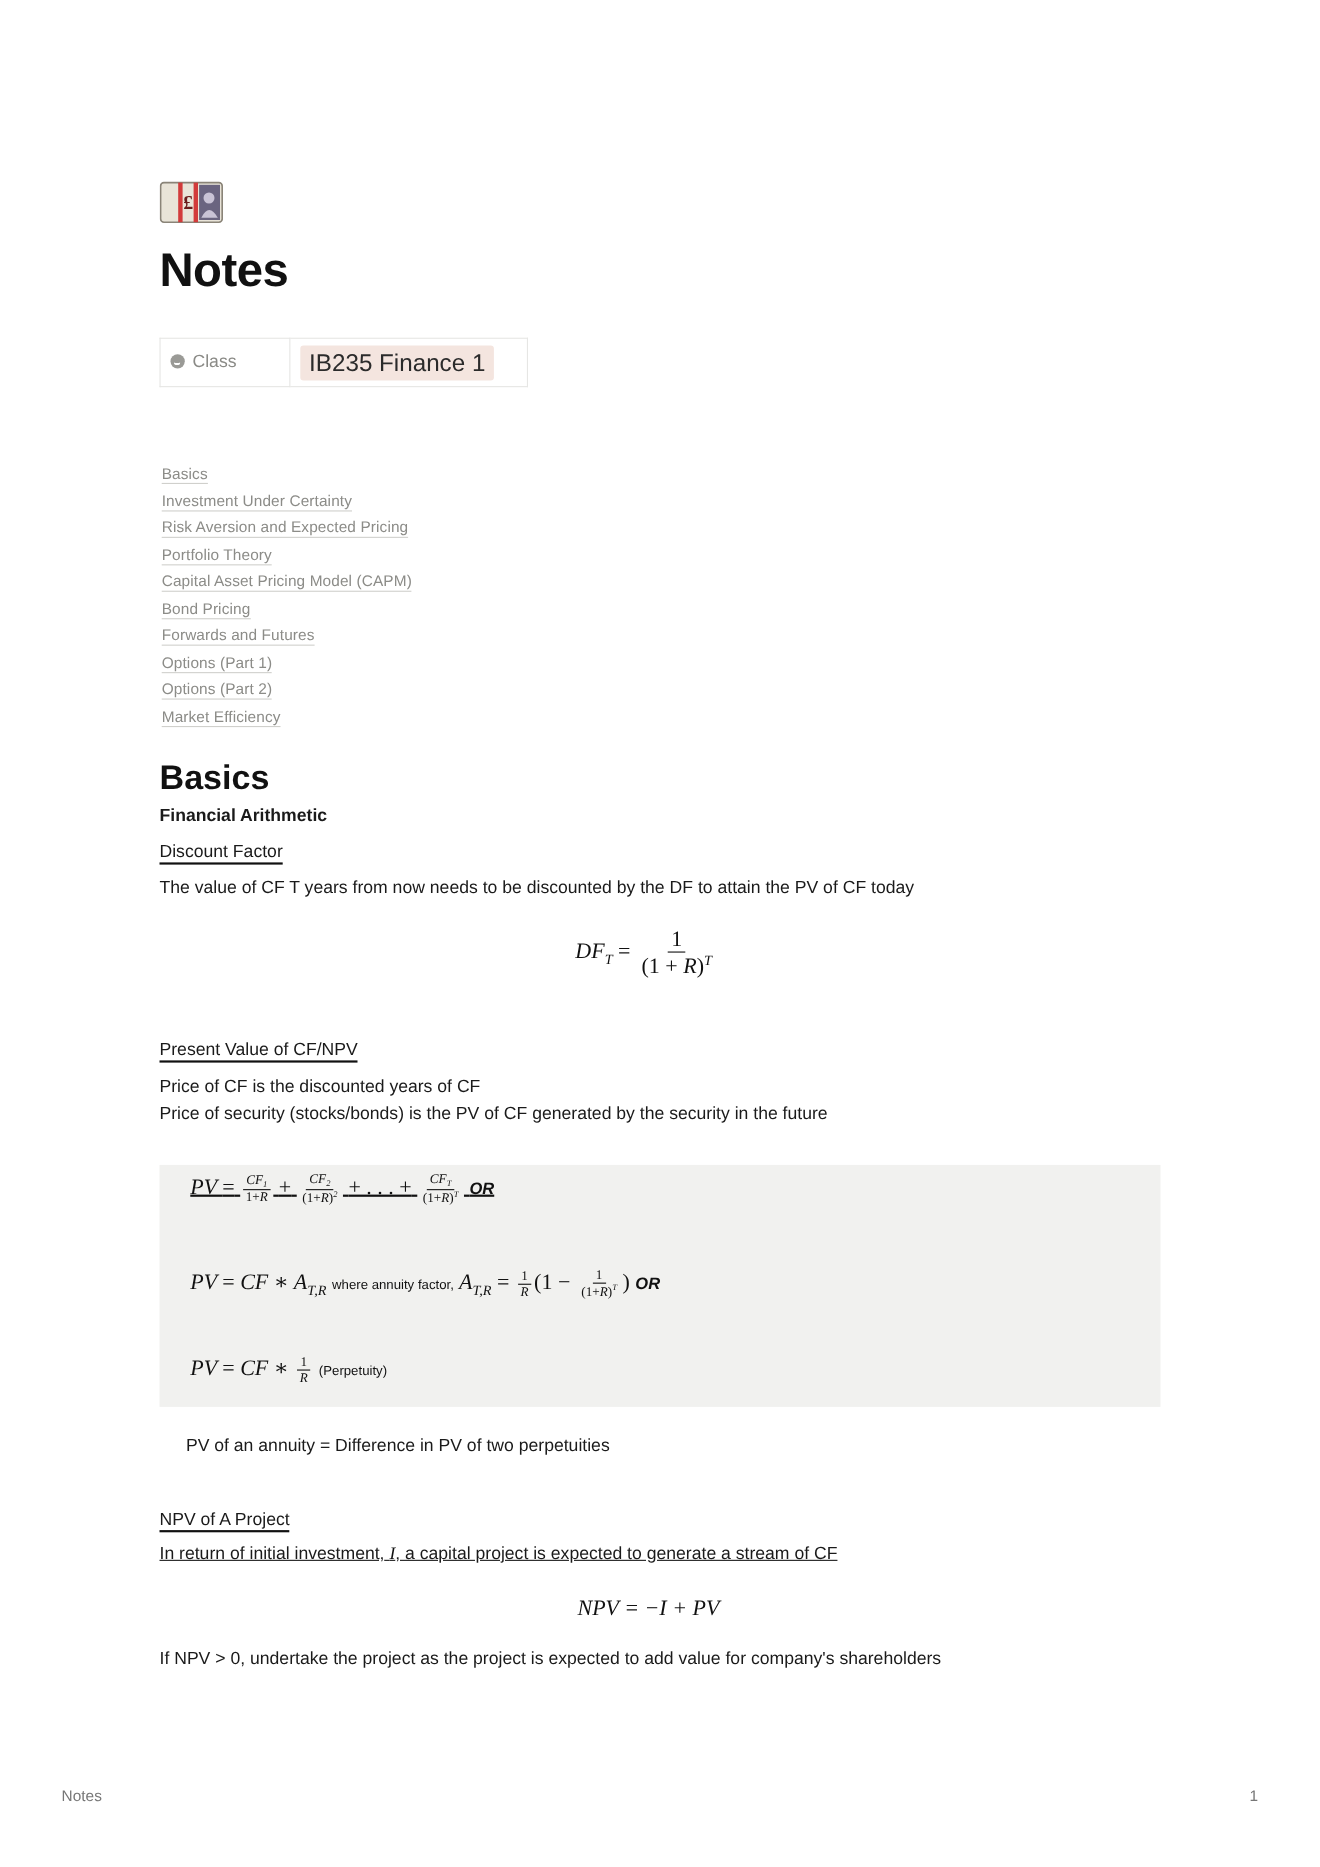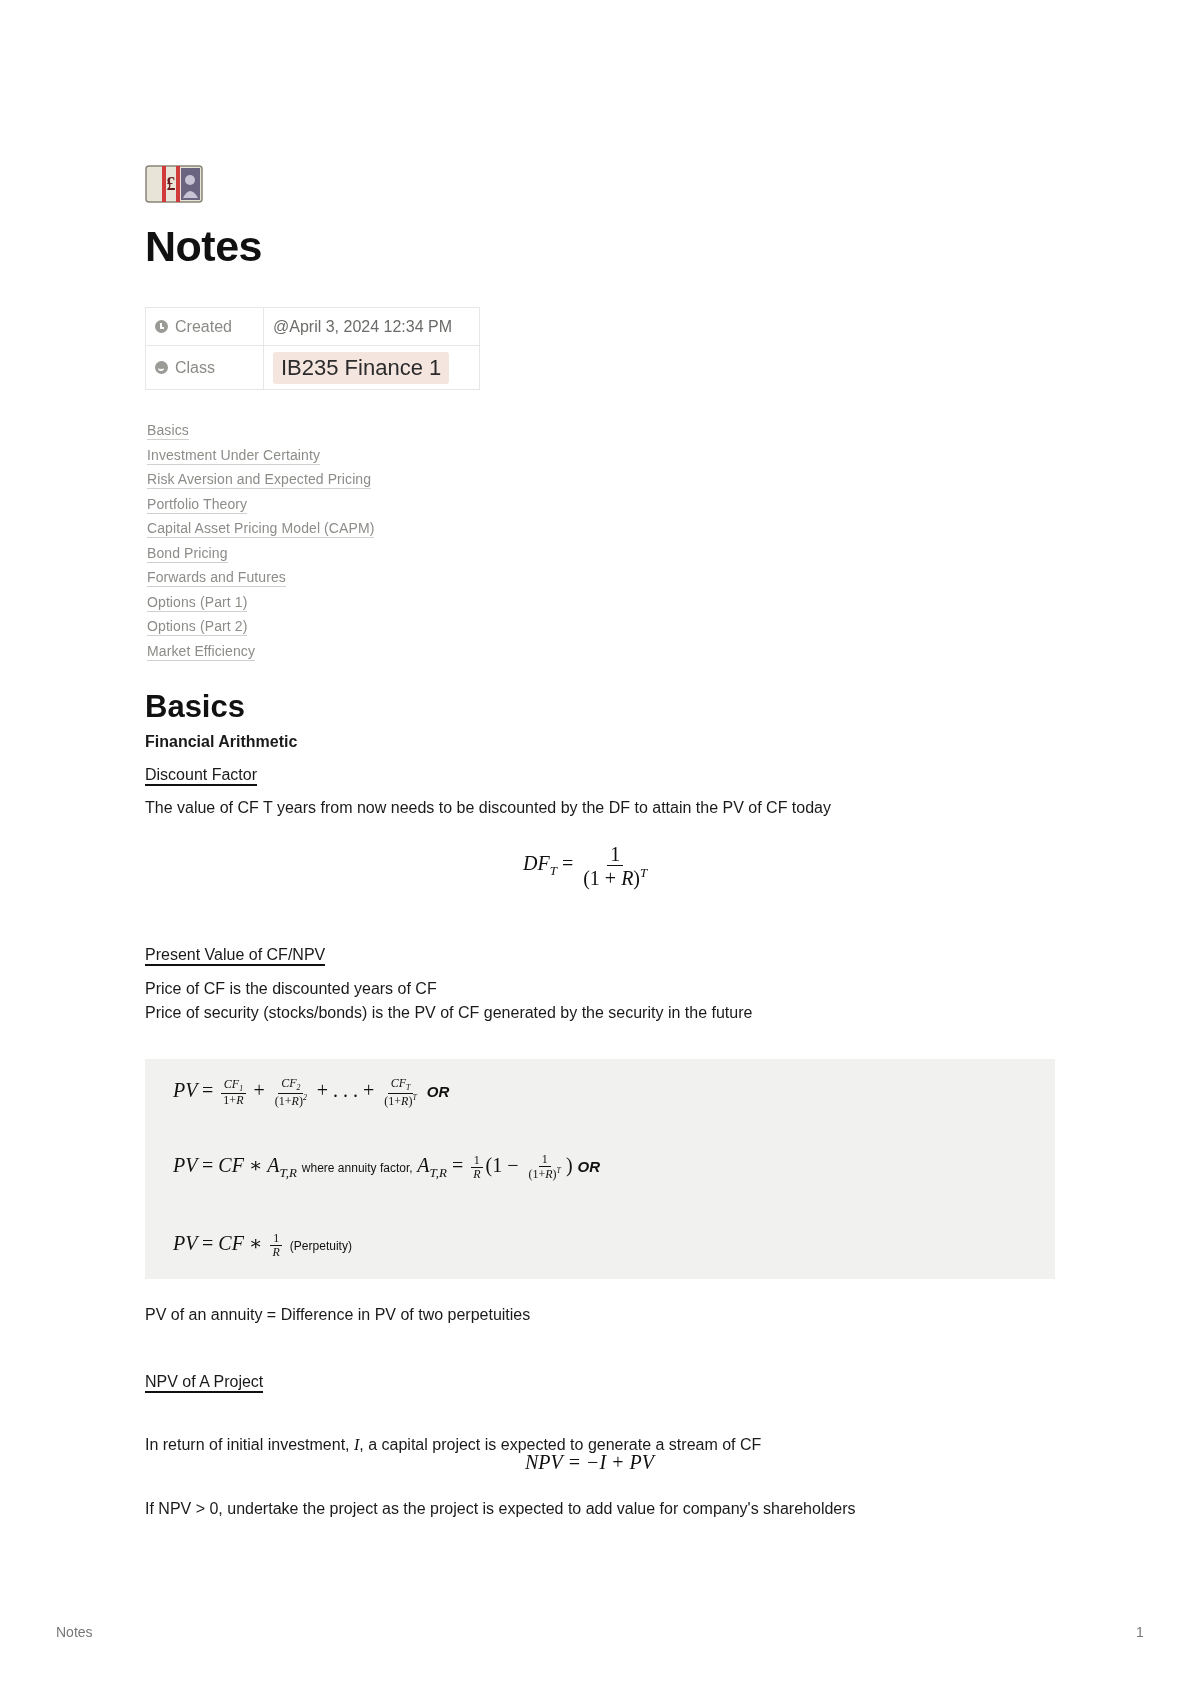"Created" tr { html: <tr> <td><span></span><span>Created</span></td> <td>@April 3, 2024 12:34 PM</td> </tr> -> none }
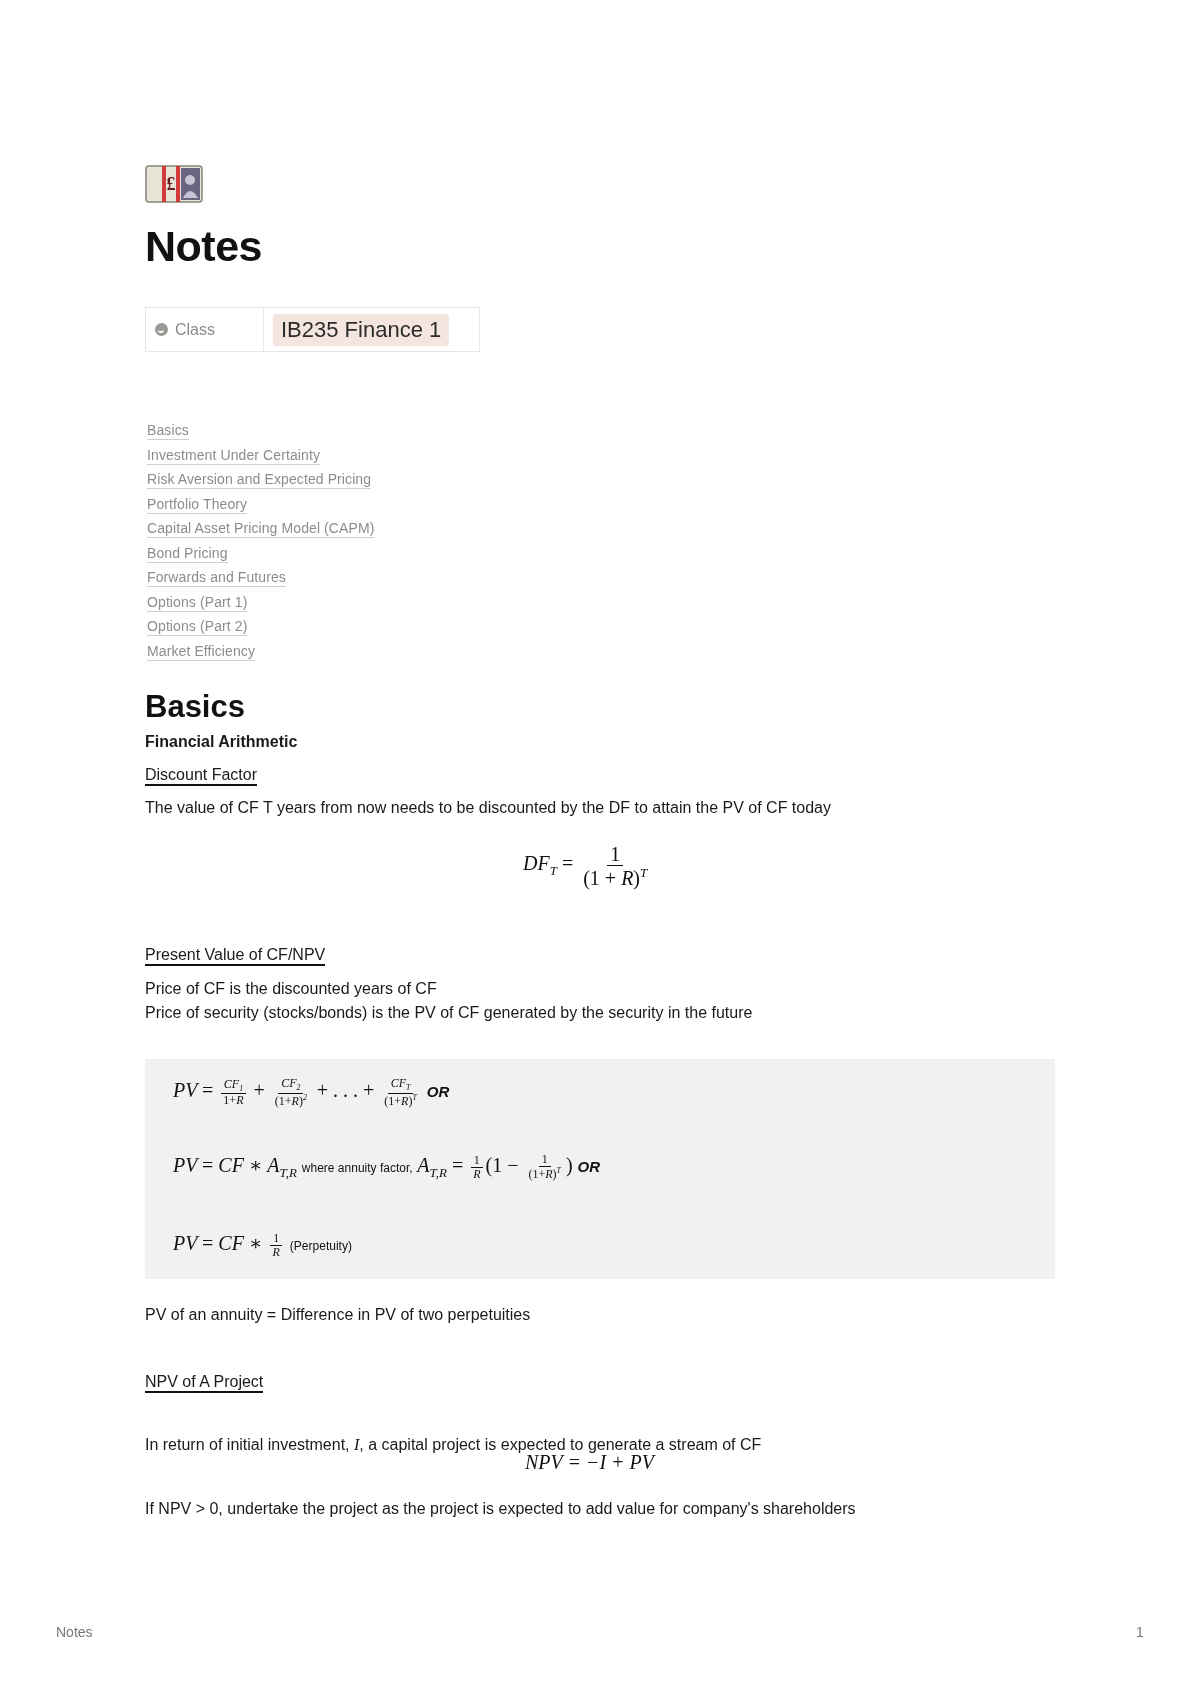"PV =" div.eqline { text-decoration: none -> underline; top: 18px -> 6px }
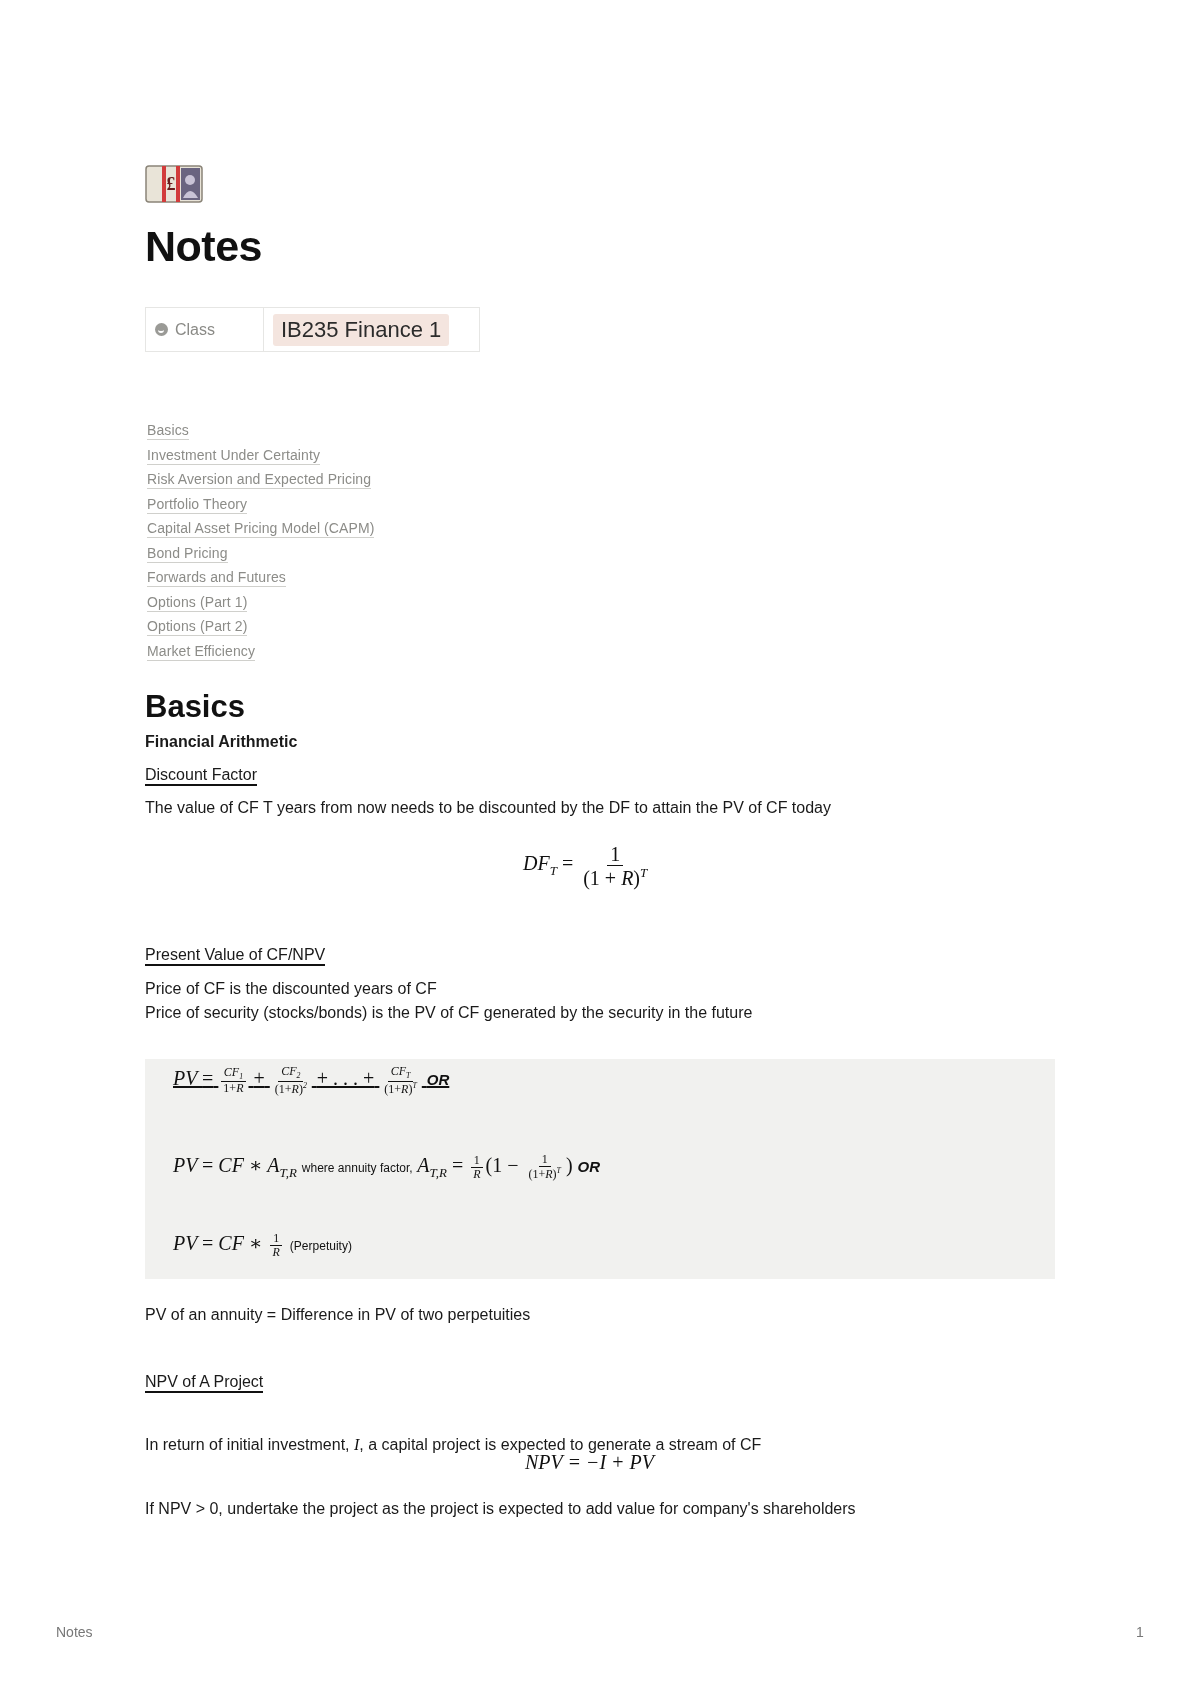"PV of an annuity =" div.block { margin-left: none -> 24px }
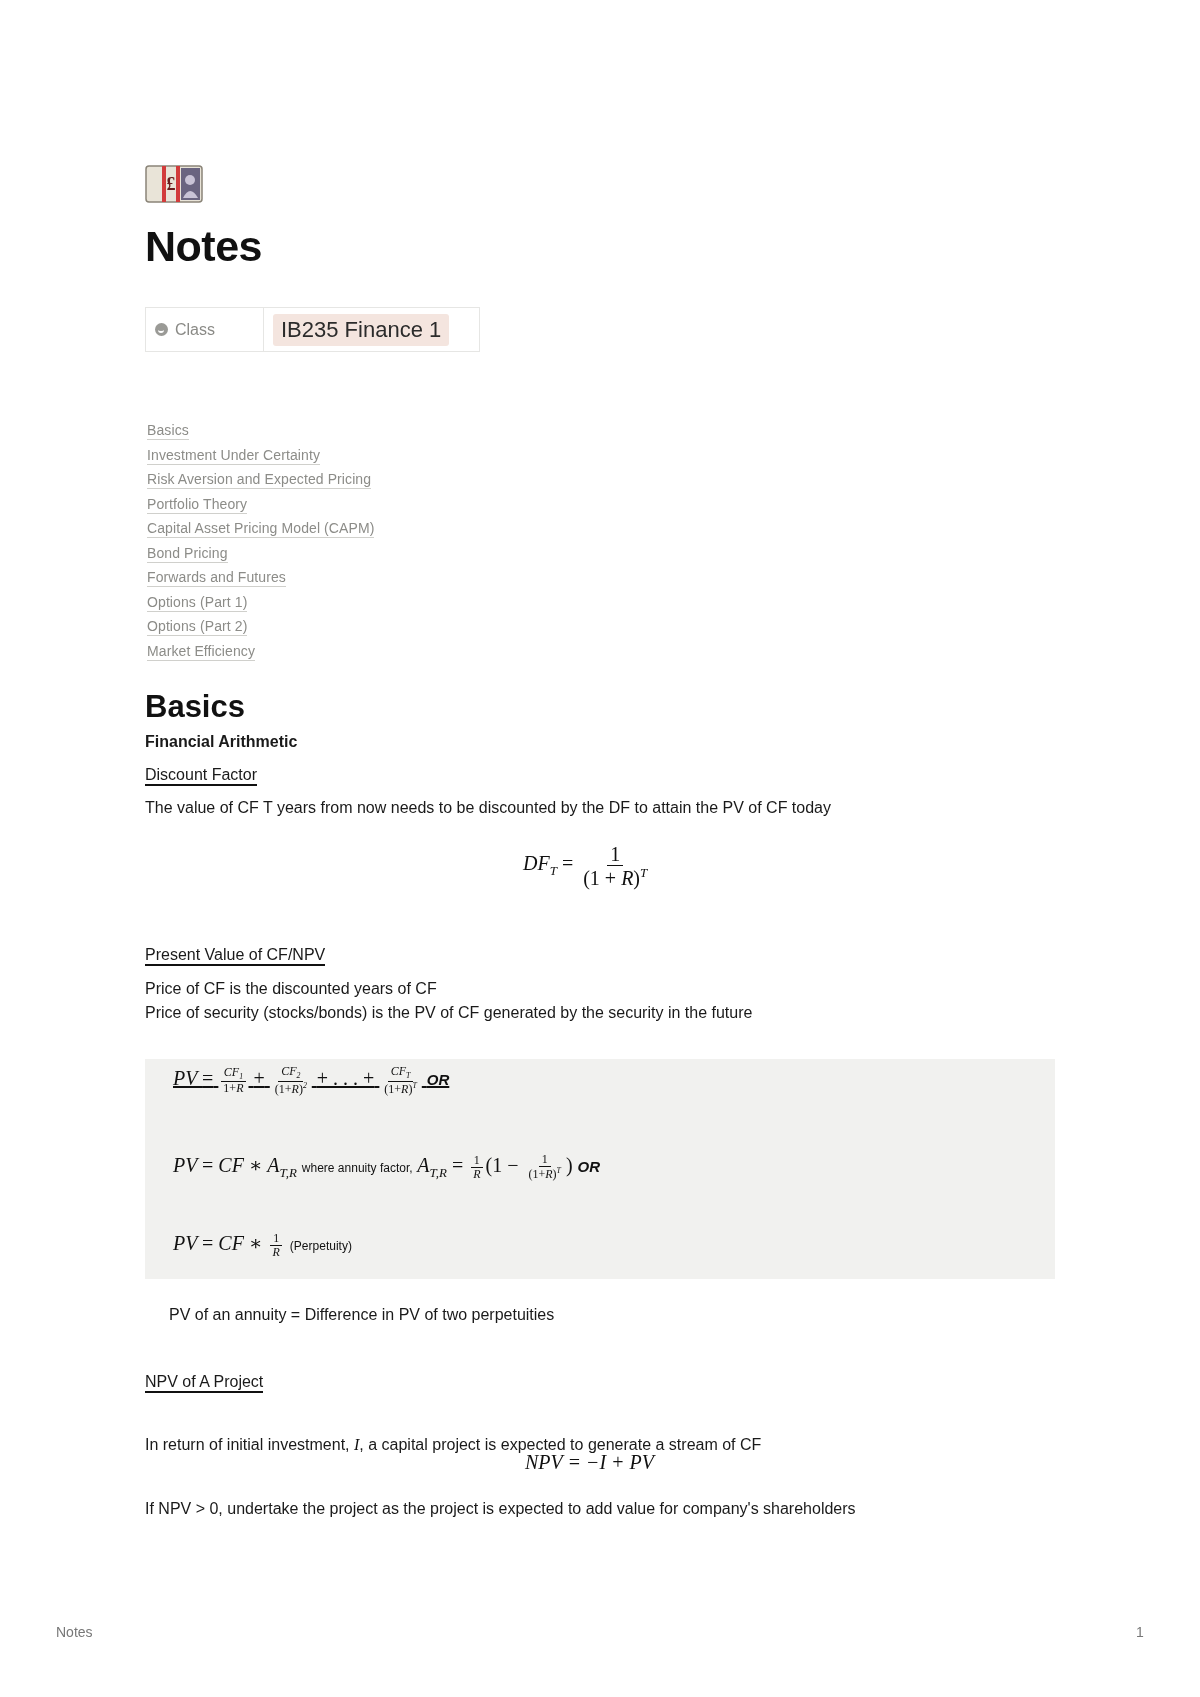"In return of initial investment," div.block { text-decoration: none -> underline; top: 1436px -> 1404px }
